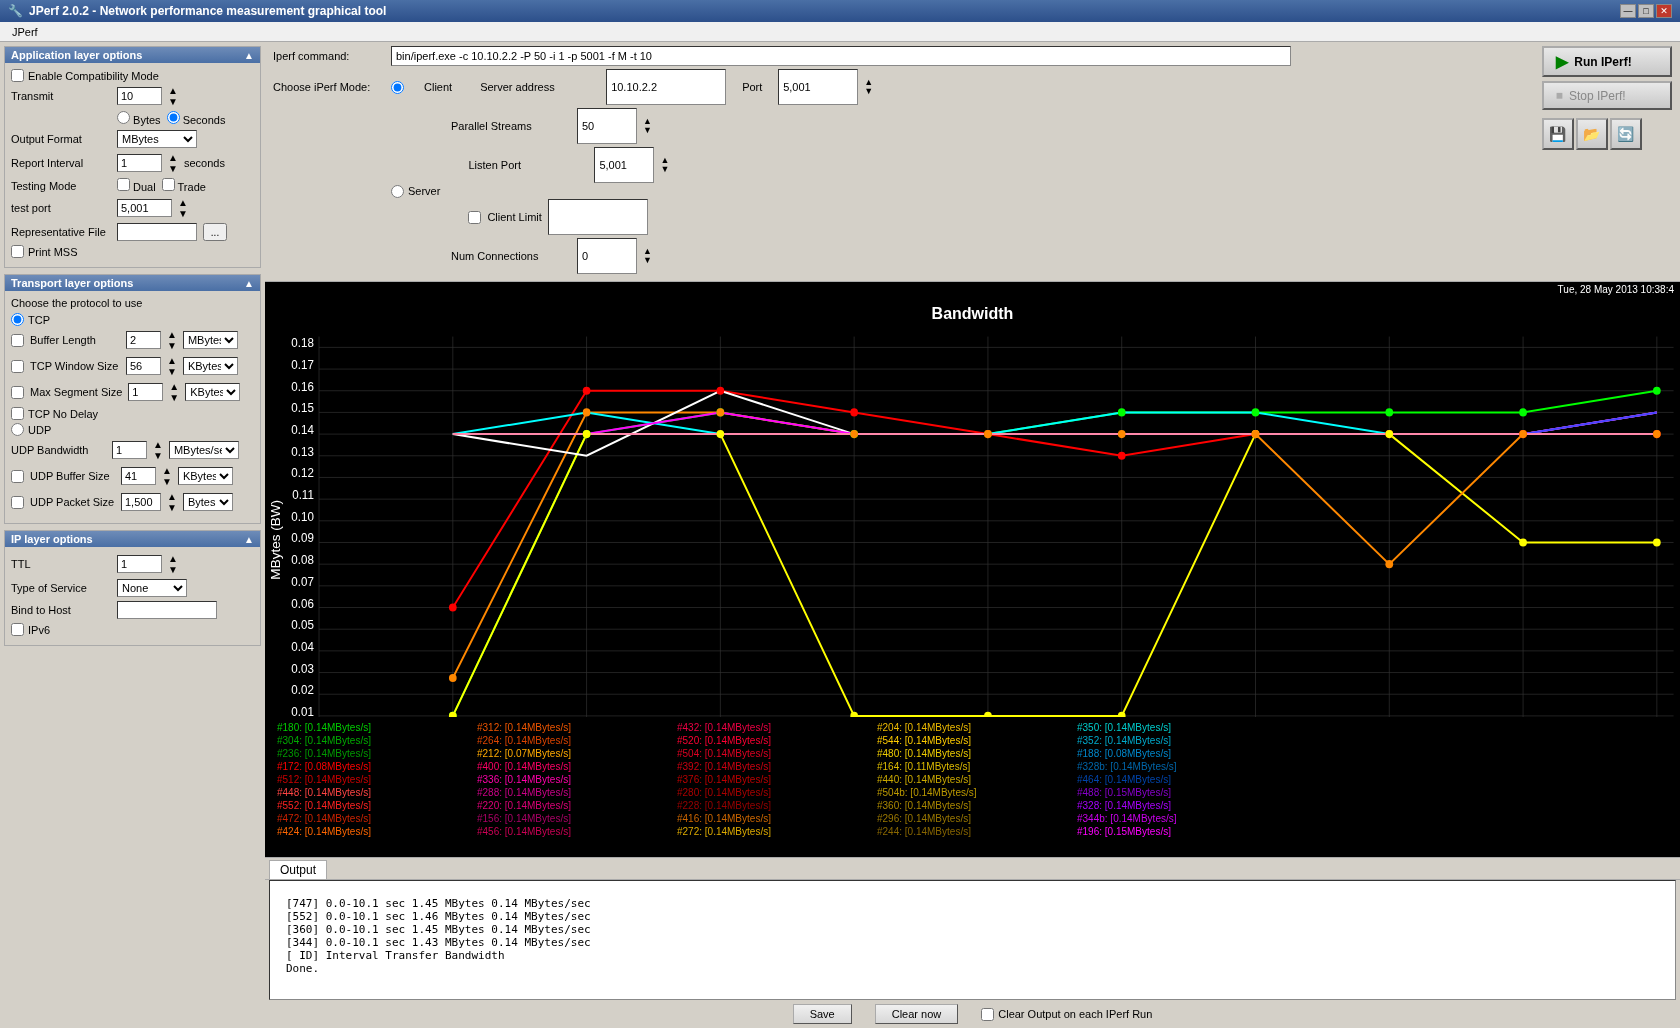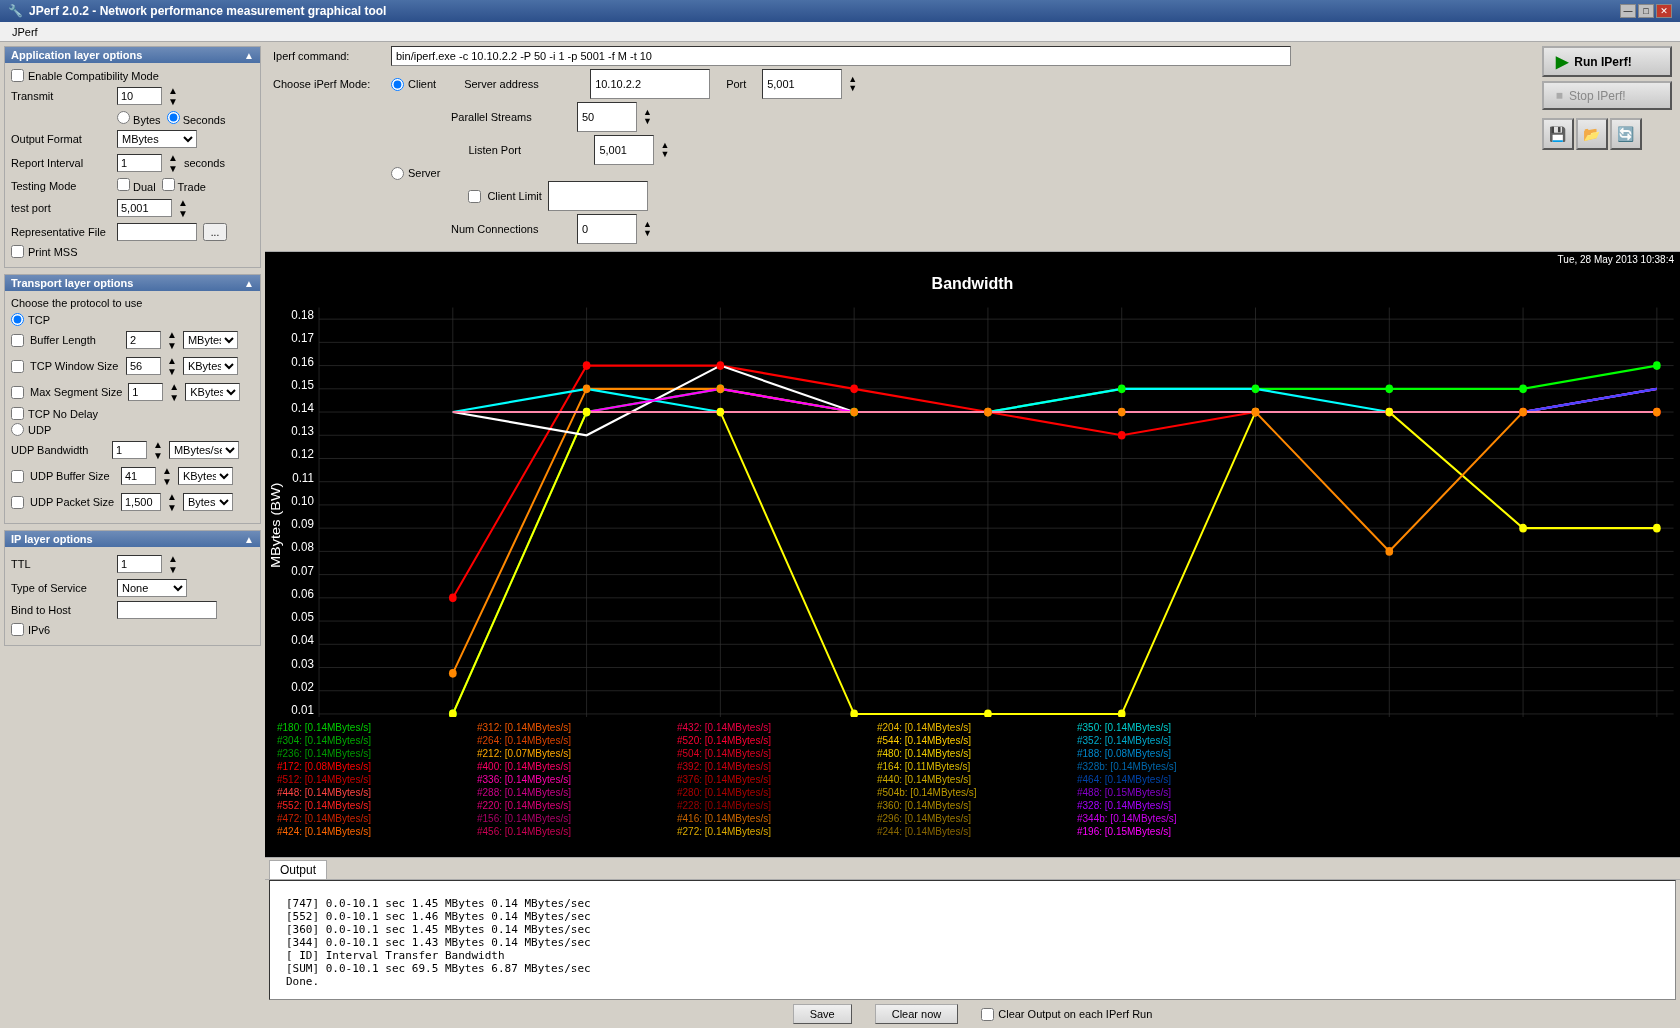"Client" label { gap: 4px -> 20px }
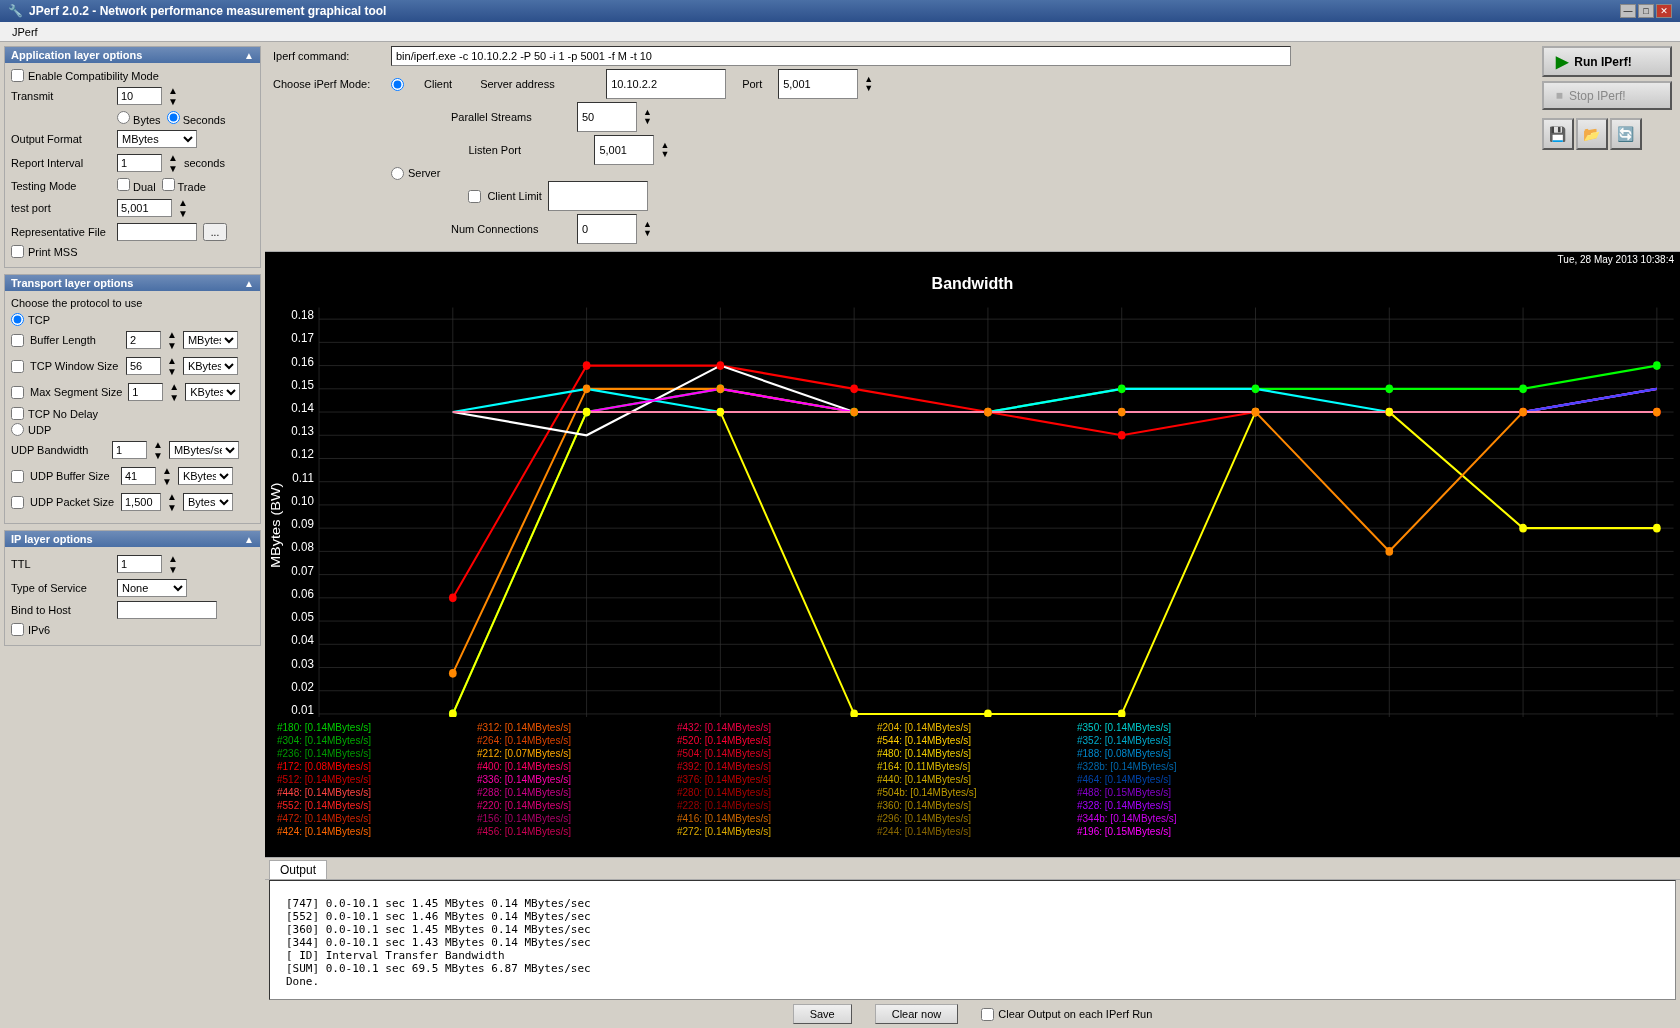"10.10.2.2" .text-input { height: 24px -> 36px; padding: 14px 4px -> 4px 4px }
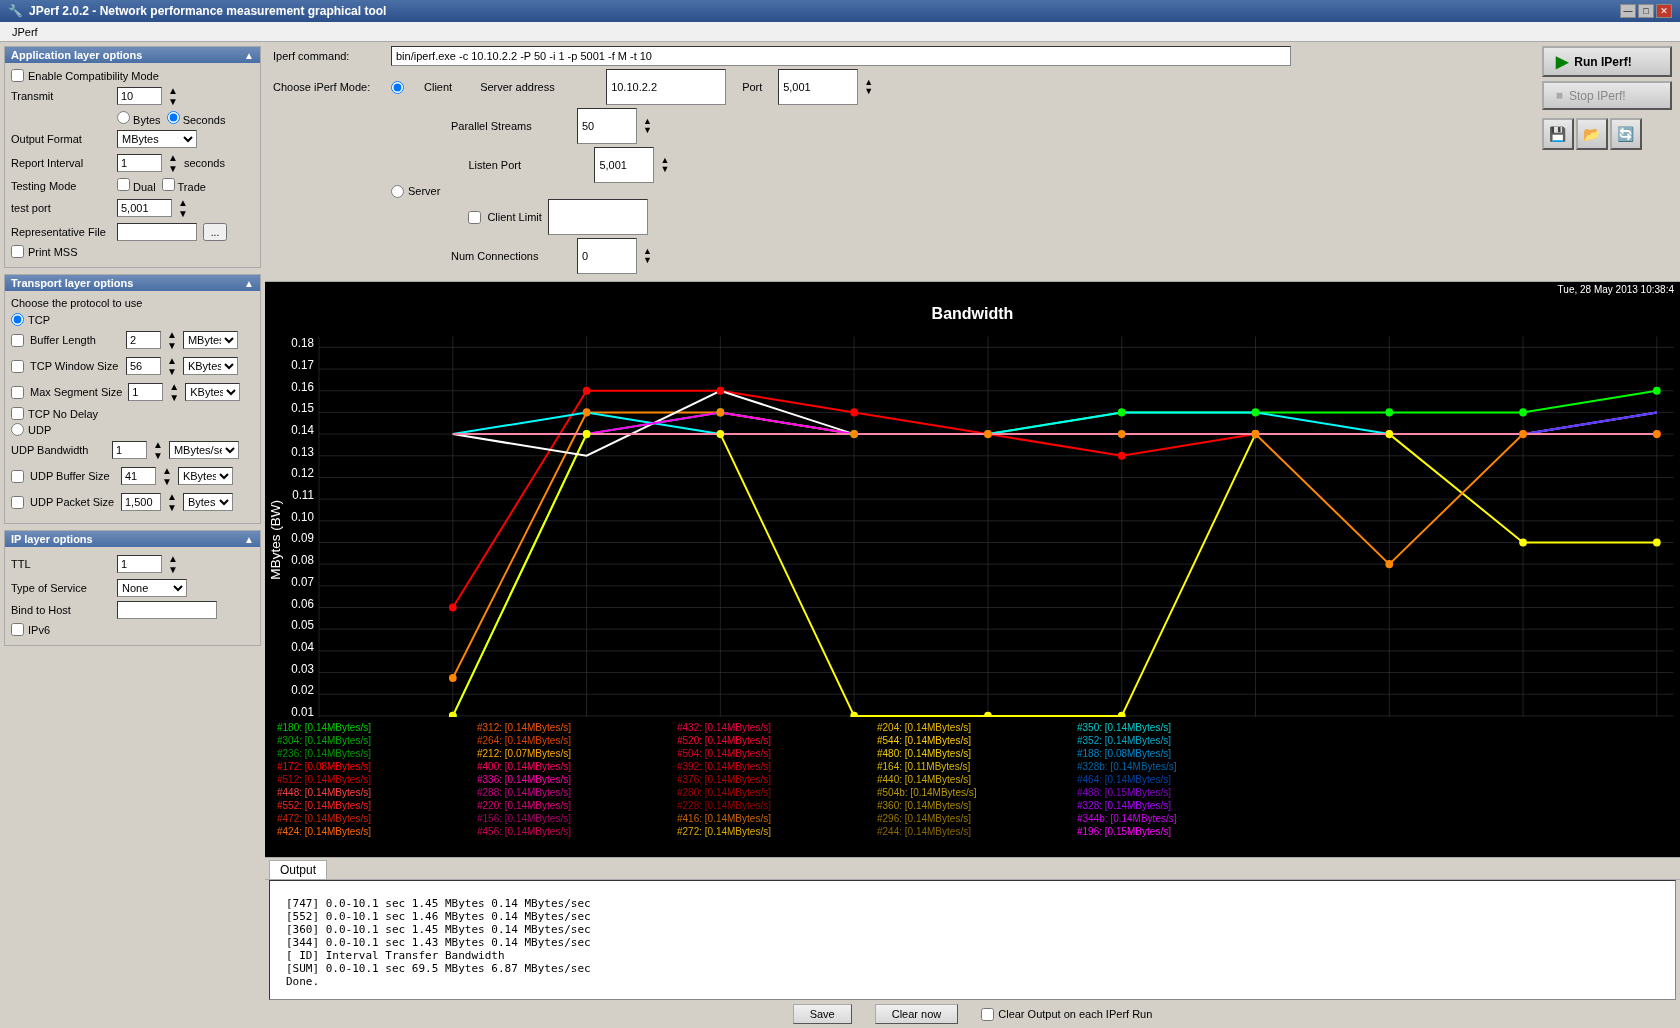"[SUM] 0.0-10.1 sec 69.5 MBytes" div { html: <div>[SUM] 0.0-10.1 sec 69.5 MBytes 6.87 MBytes/sec</div> -> none }
